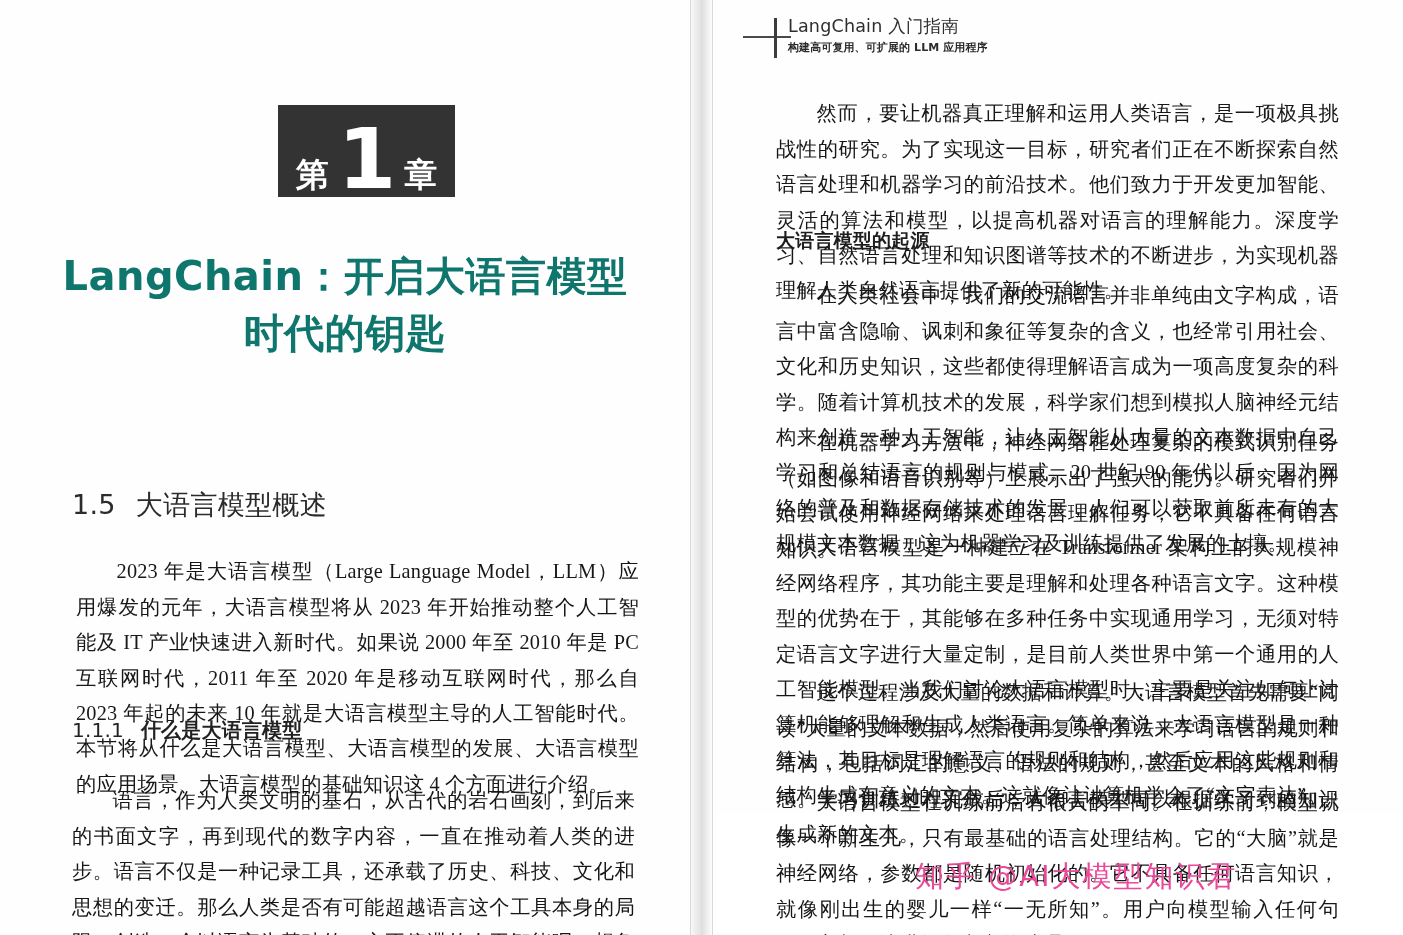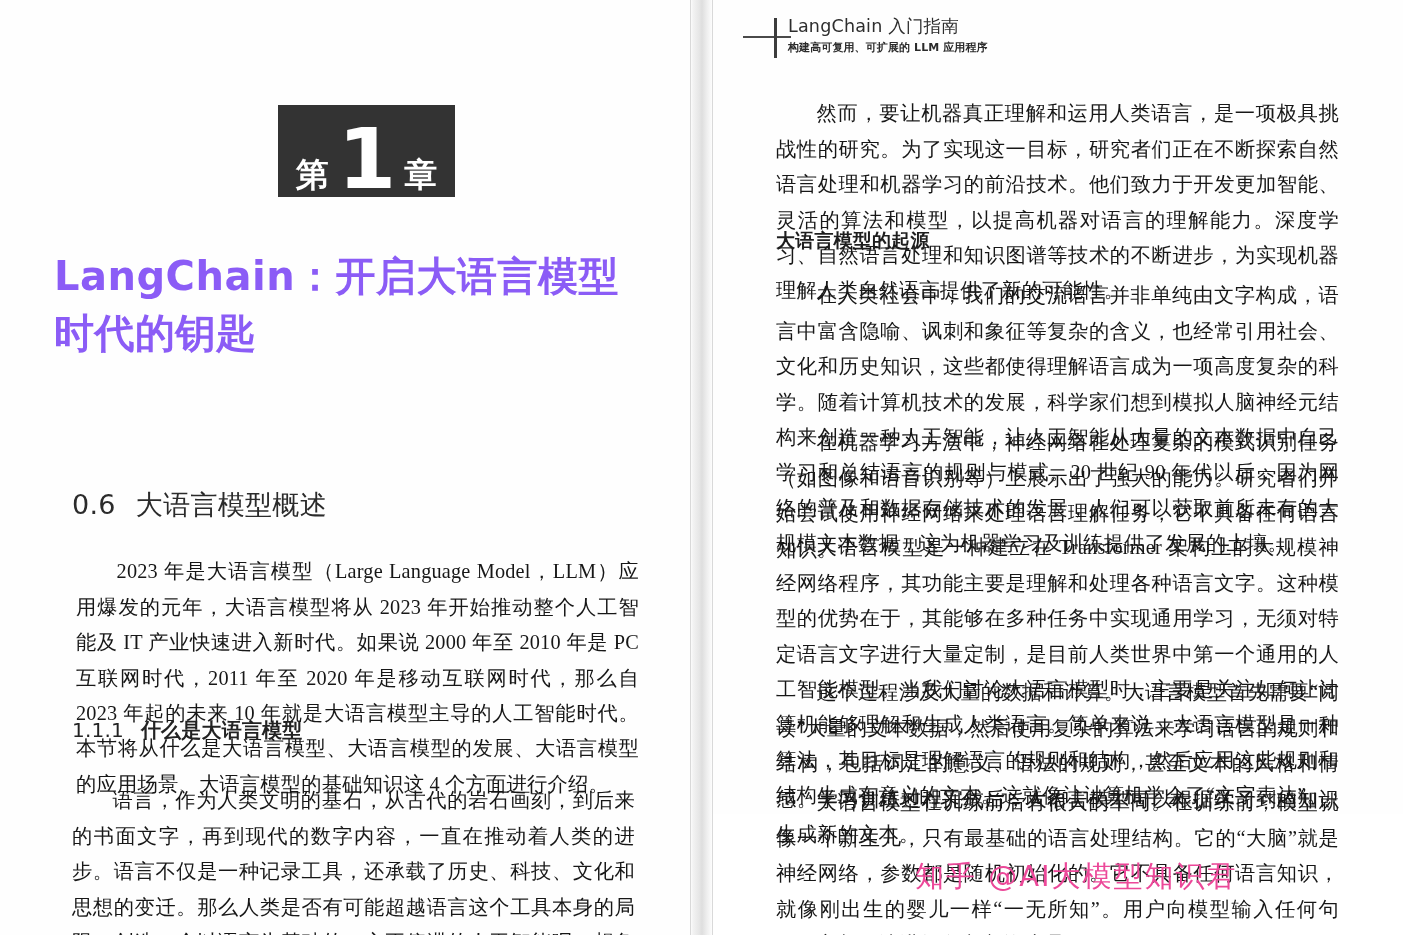"LangChain：开启大语言模型" .chapter-title { color: #8b5cf6 -> #0f766e; text-align: left -> center }
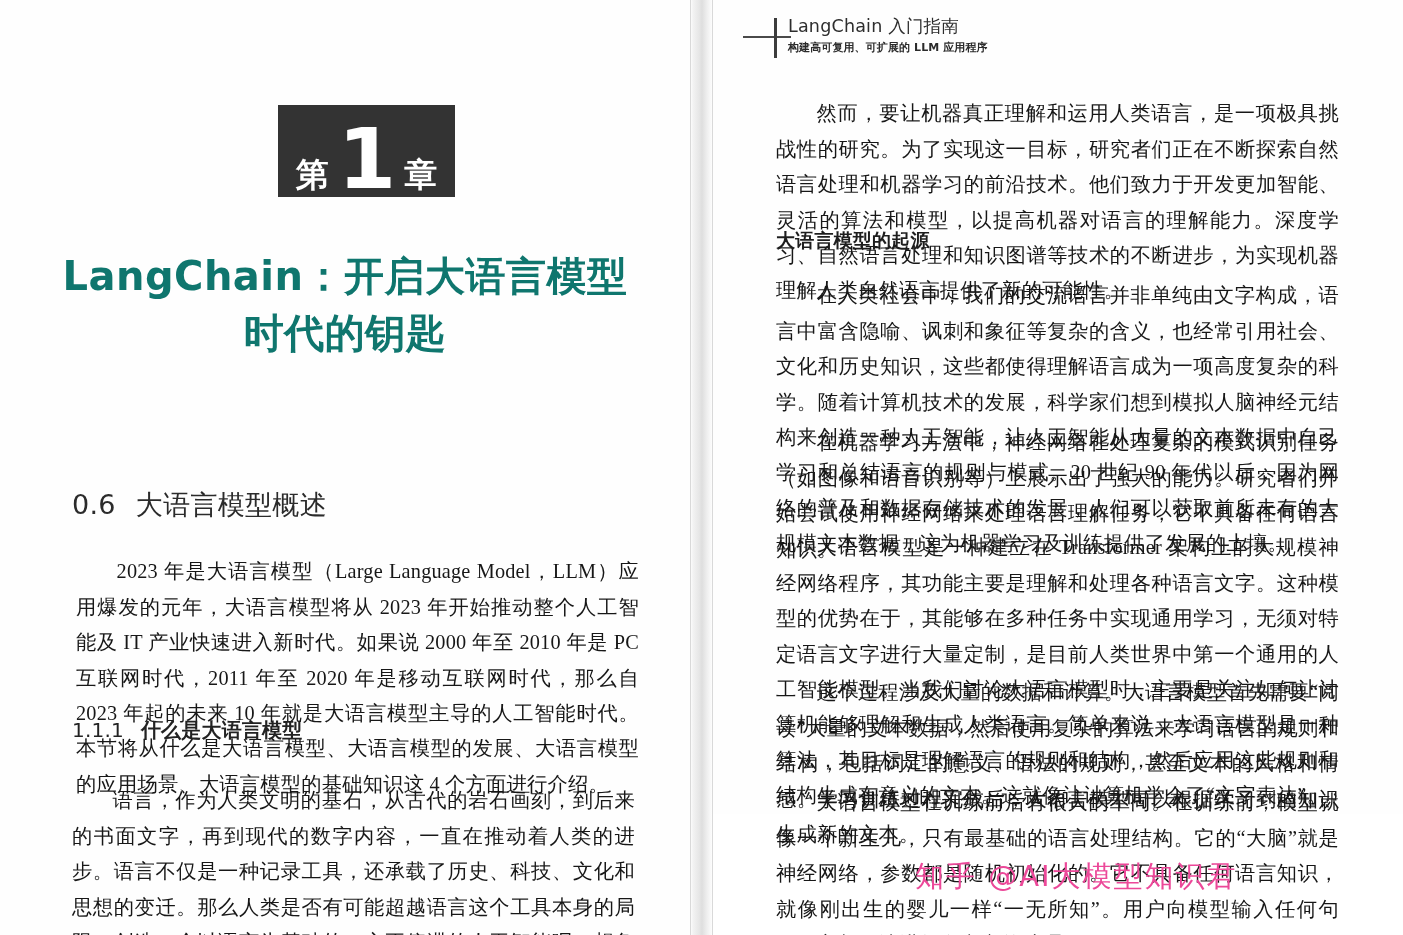"0.6" span.num { text: 0.6 -> 1.5 }
